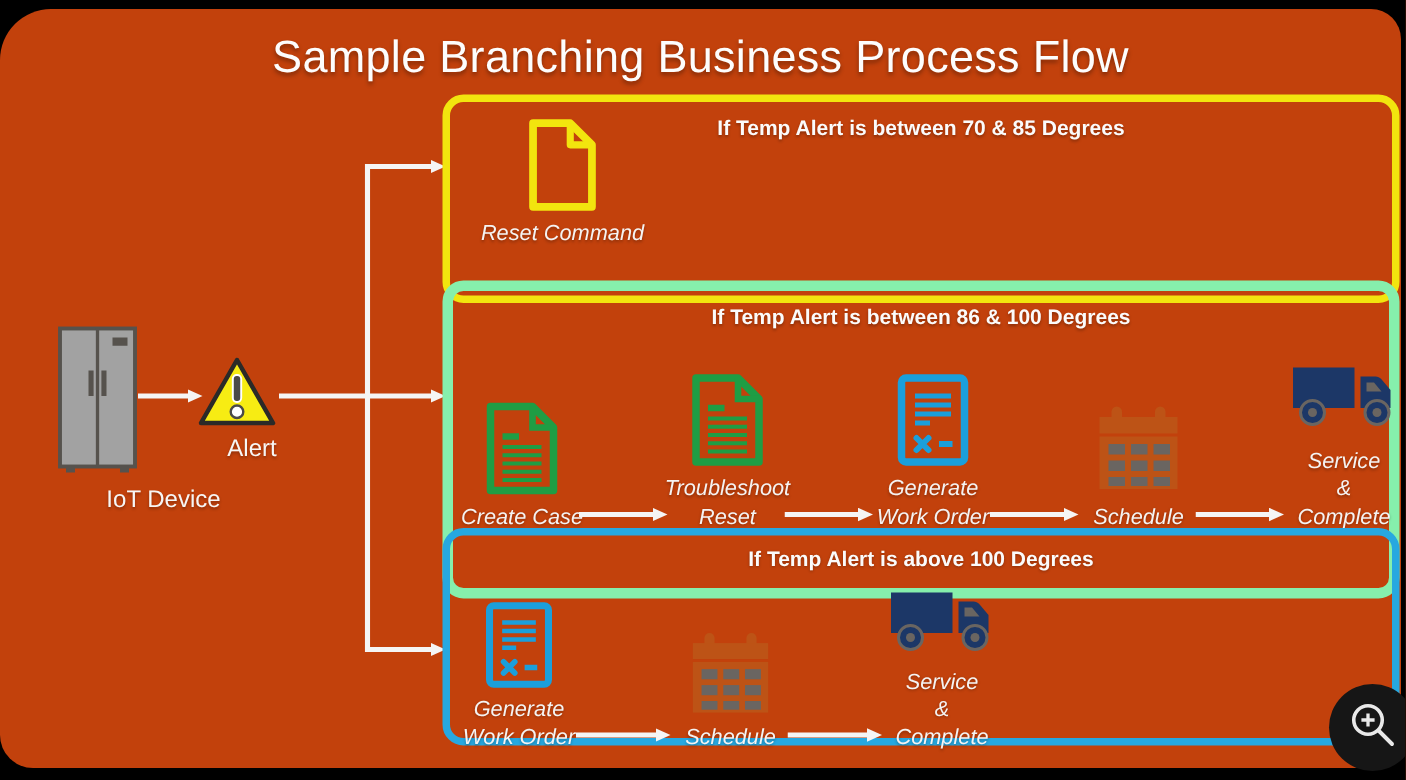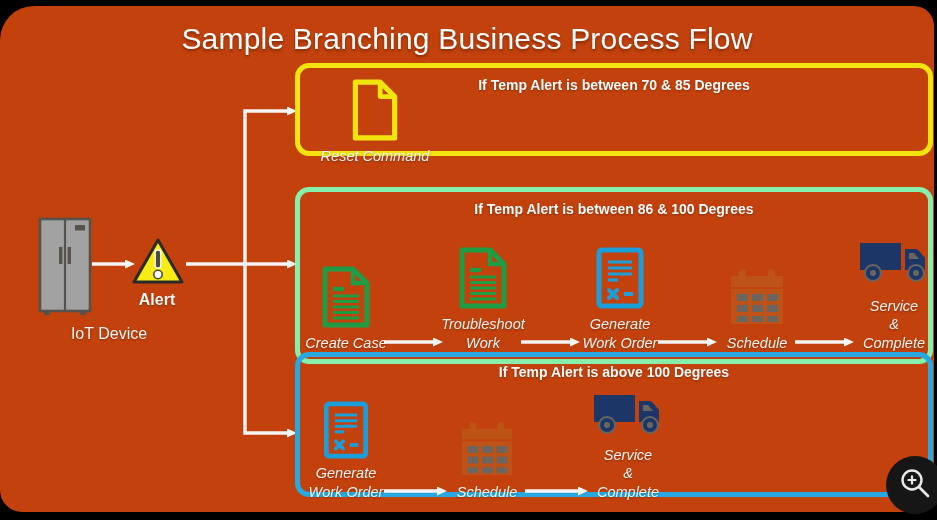"If Temp Alert is between 70" .branch-yellow { height: 93px -> 139px }
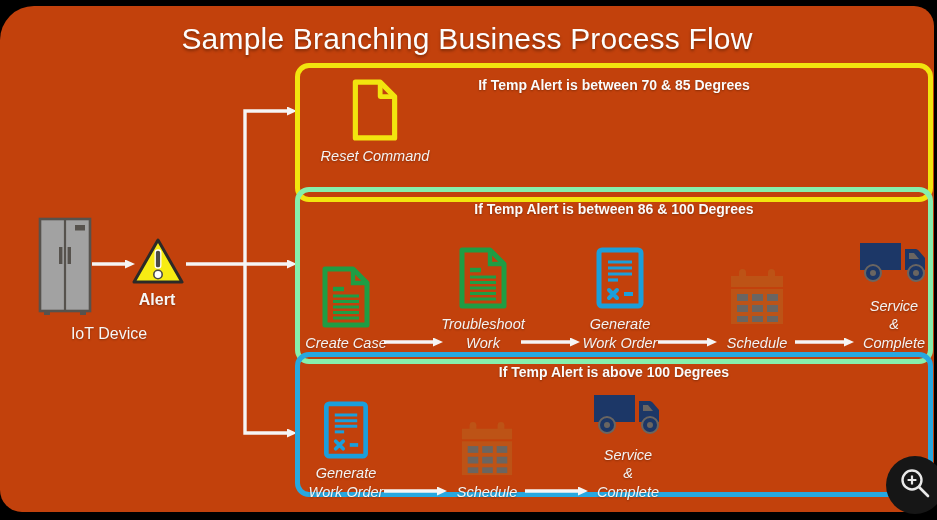"If Temp Alert is between 86" .branch-green { border: 5px solid #86efac -> 7px solid #86efac; height: 177px -> 212px }
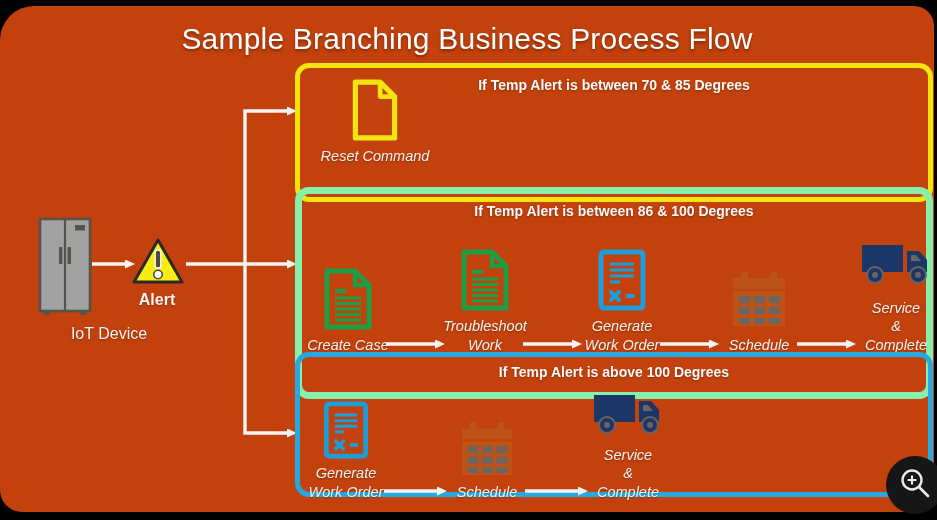"Alert" .lbl-alert { font-weight: bold -> none; left: 117px -> 128px }
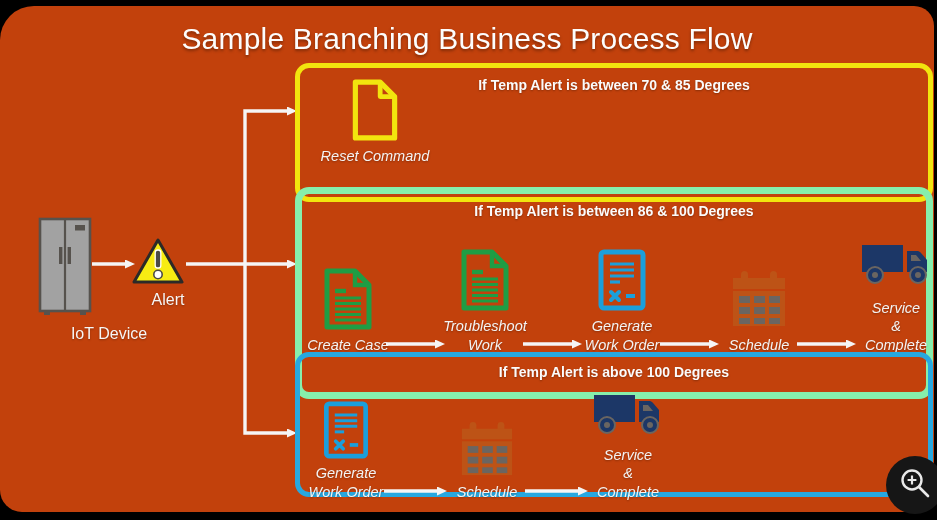"Troubleshoot" div.step-label { text: Work -> Reset }
